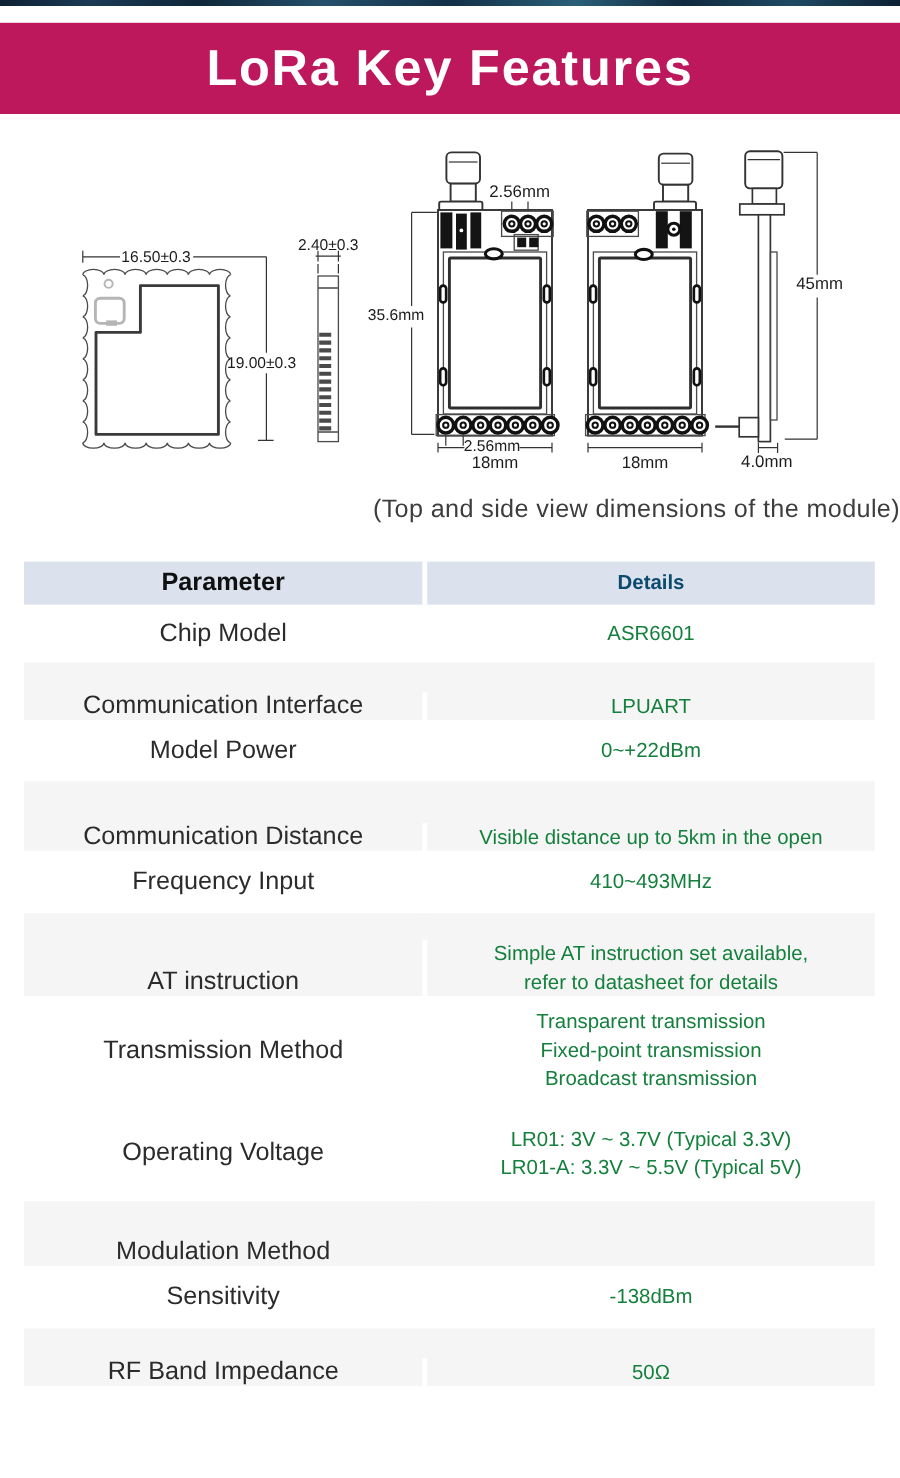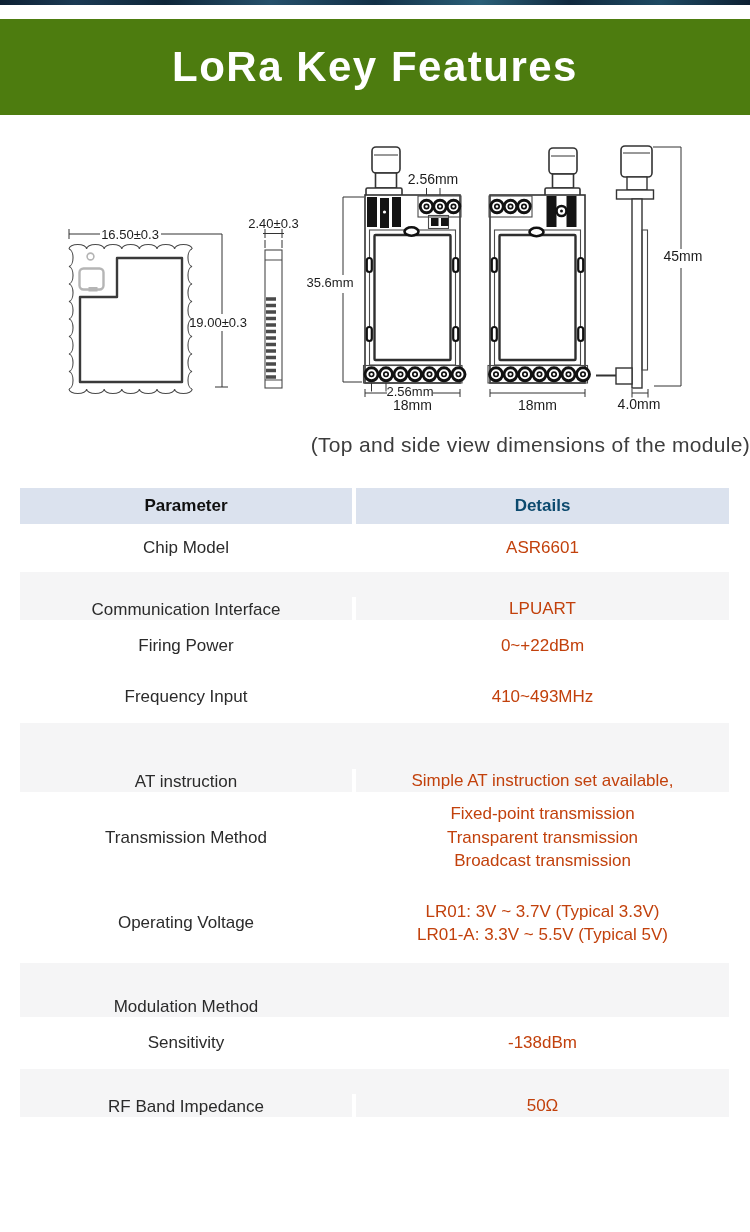"LoRa Key Features" .banner { background: #4d7c0f -> #be185d; height: 96px -> 76px }
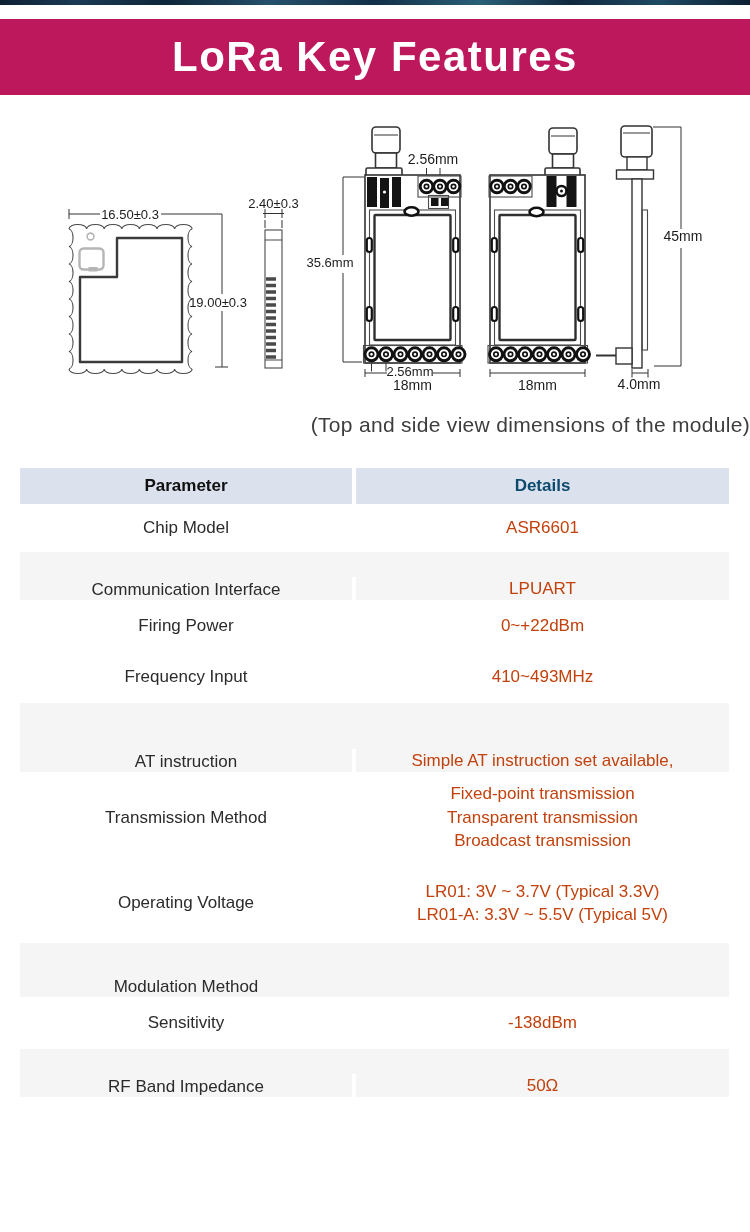"Parameter" .pcell { font-size: 17px -> 21px }
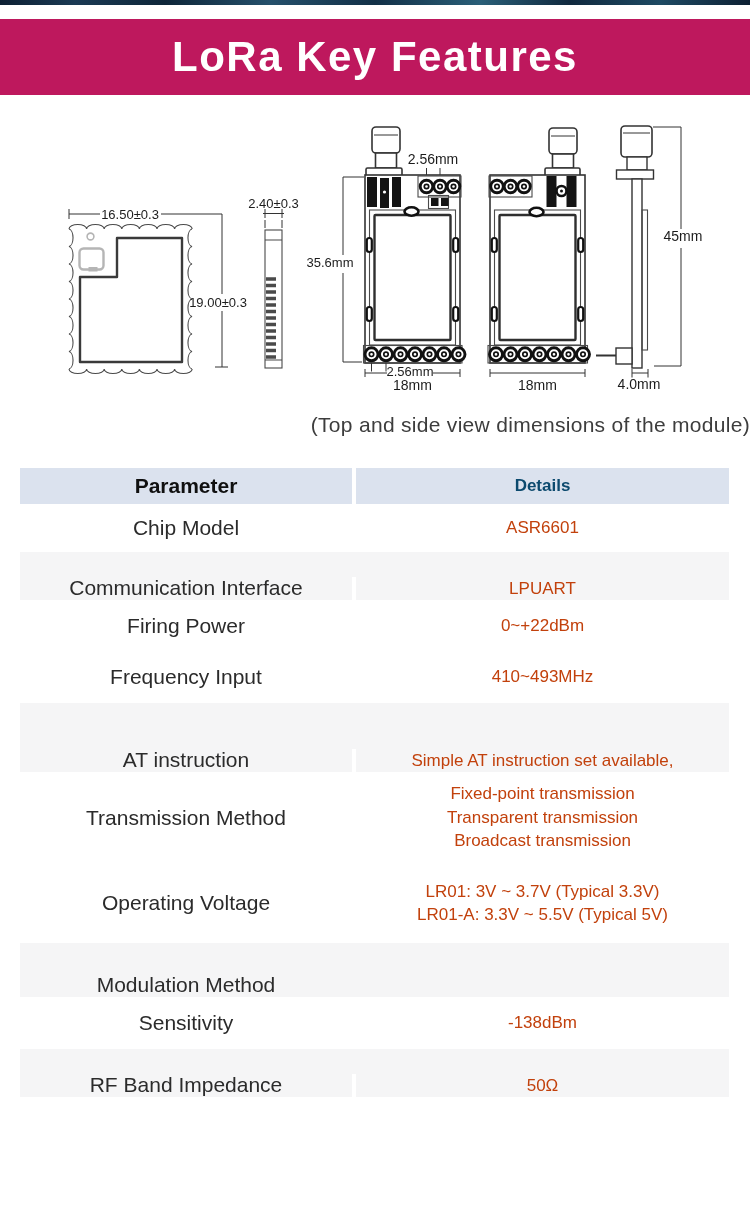"ASR6601" .dcell { color: #c2410c -> #15803d }
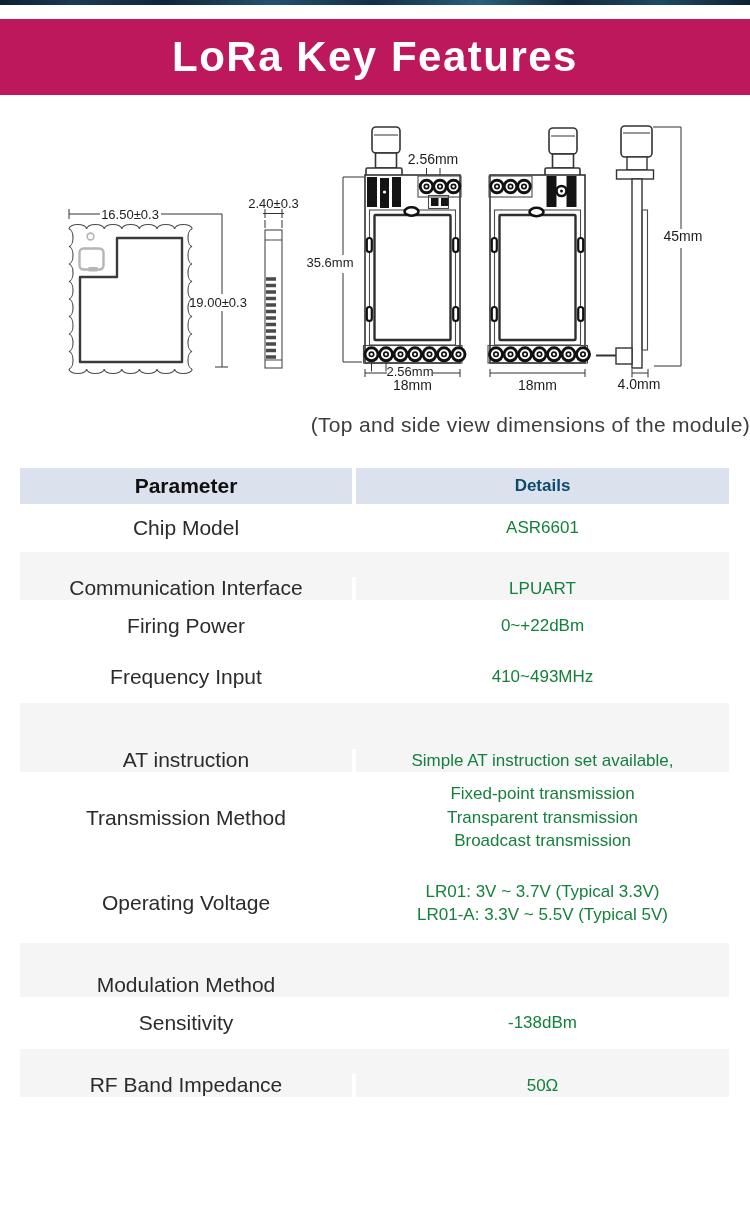"Firing Power" div.pcell { text: Firing -> Model }
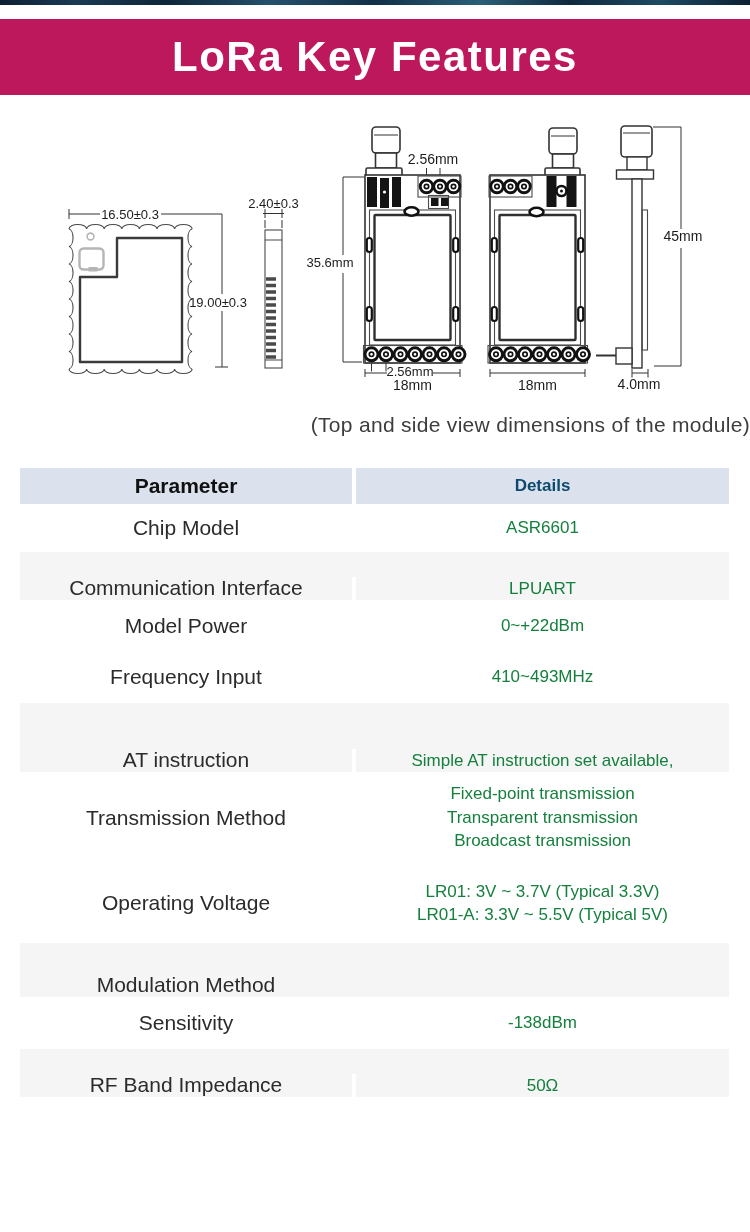"Communication Distance" div.trow { html: none -> <div> <div>Communication Distance</div> <div> <div>Visible distance up to 5km in the open</div> </div> </div> }
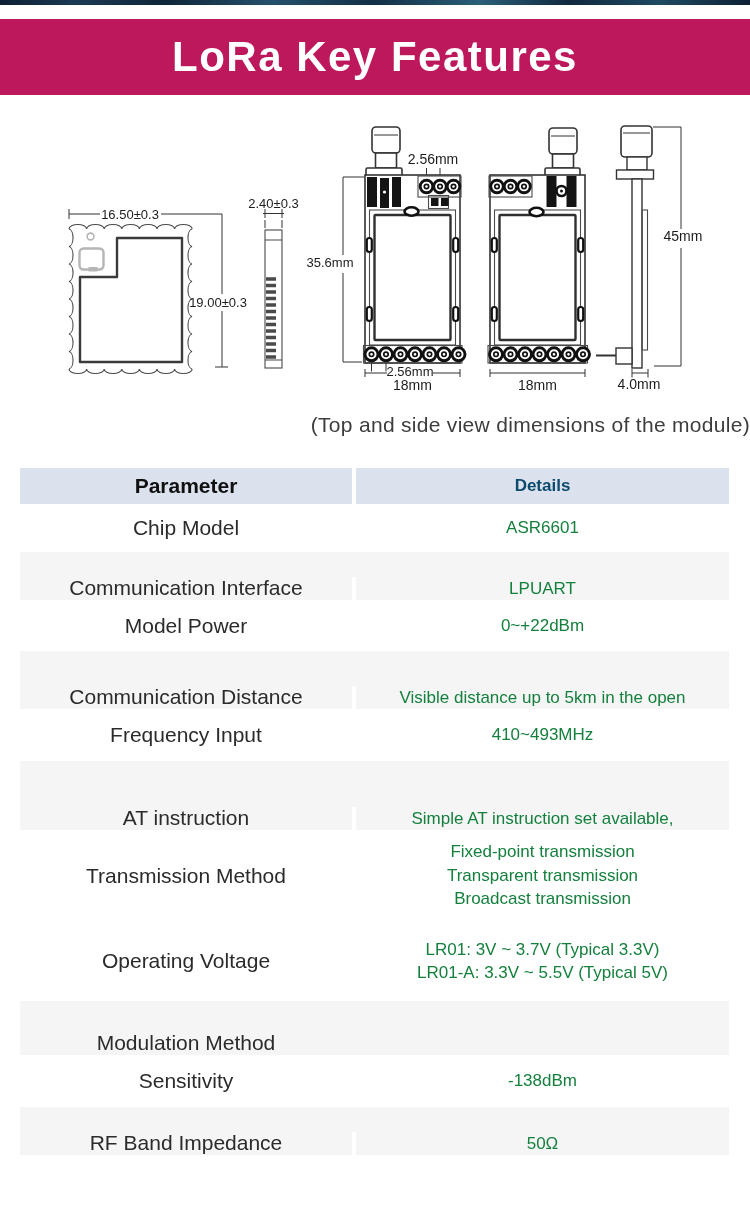"refer to datasheet for details" div { html: none -> <div>refer to datasheet for details</div> }
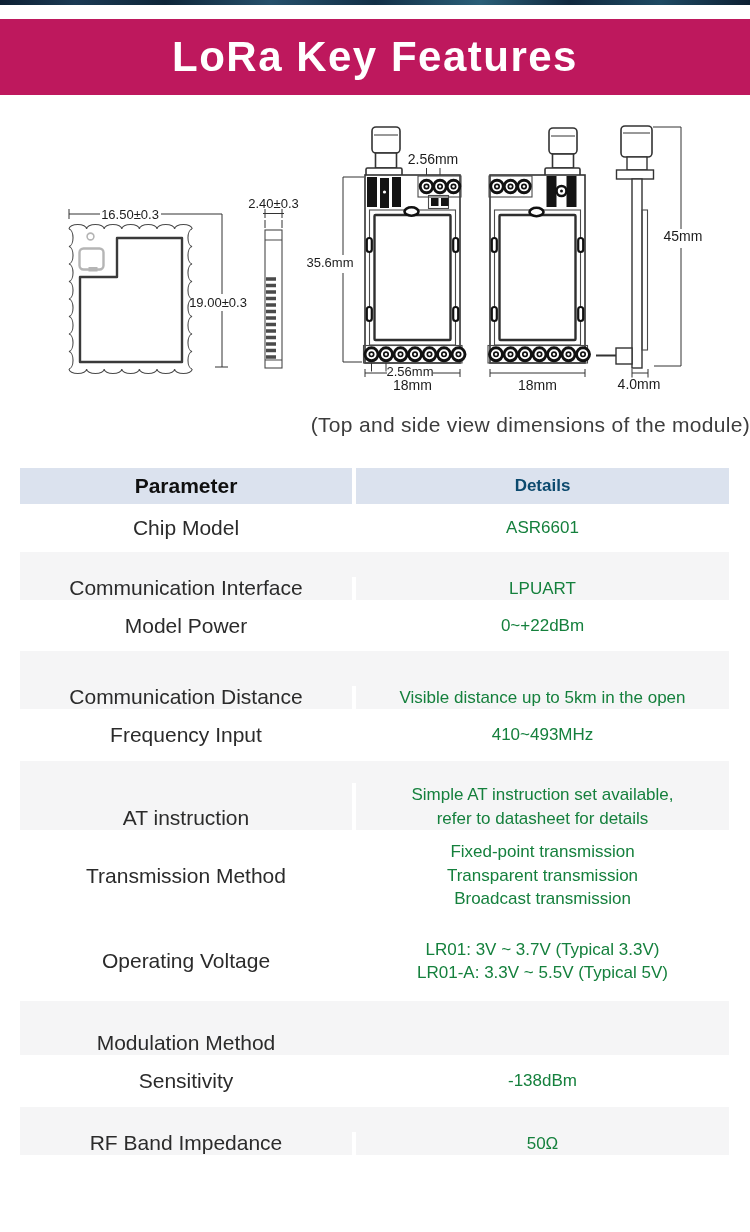"Fixed-point transmission" div { order: before "Transparent transmission" -> after "Transparent transmission" }
